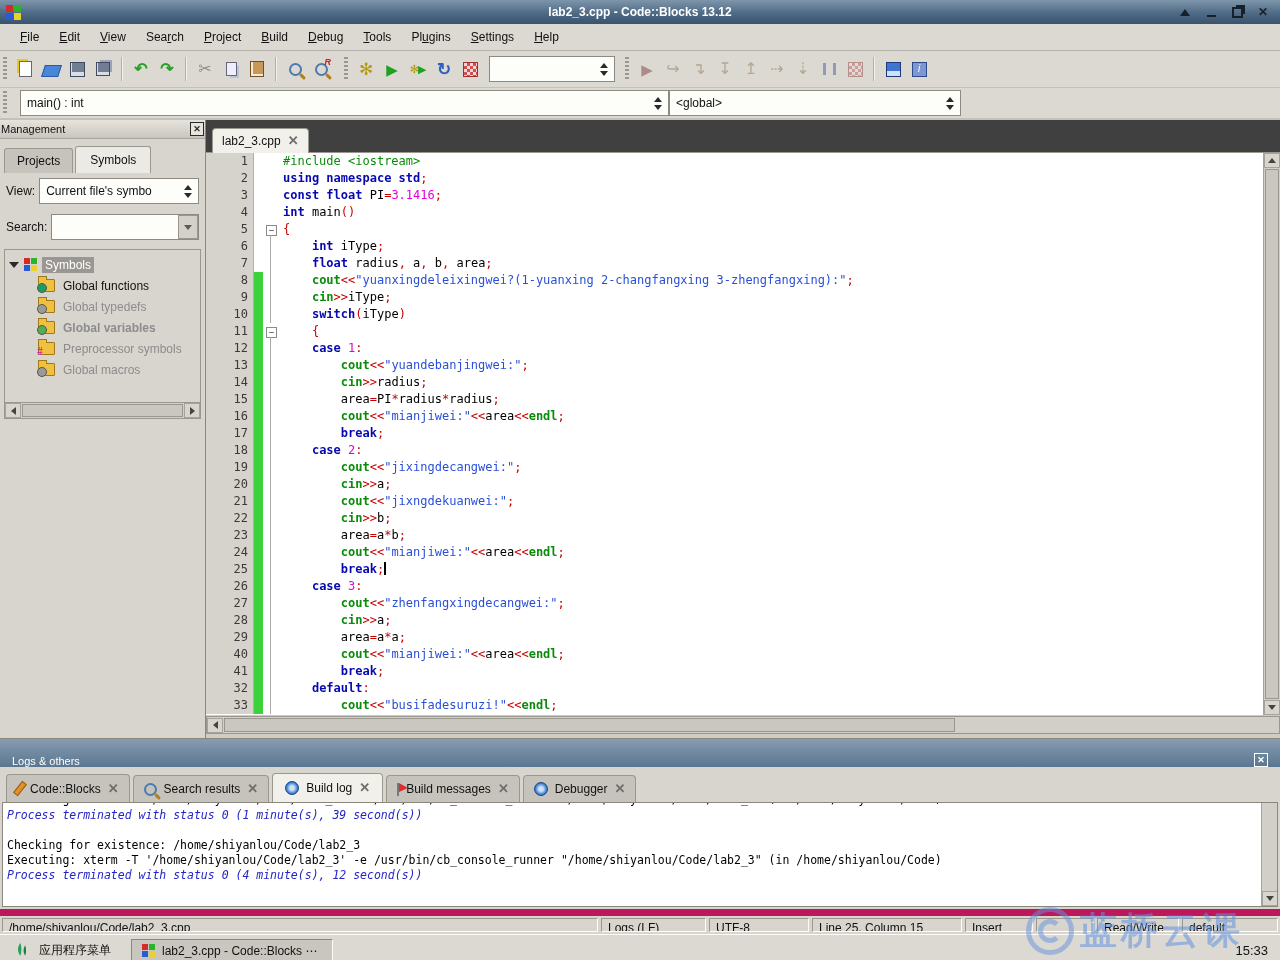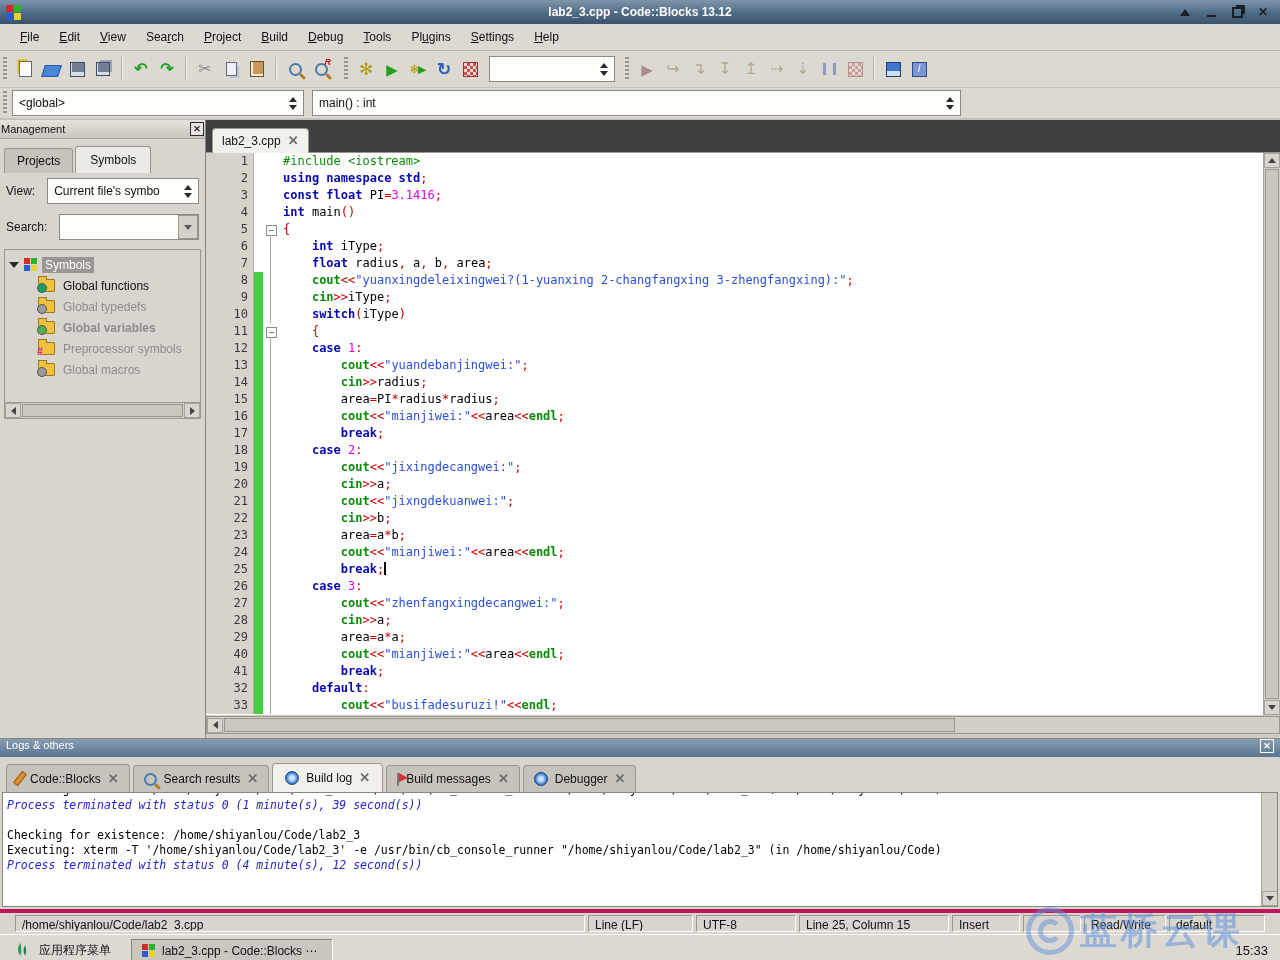"<global>" span.combo { order: before "main() : int" -> after "main() : int" }
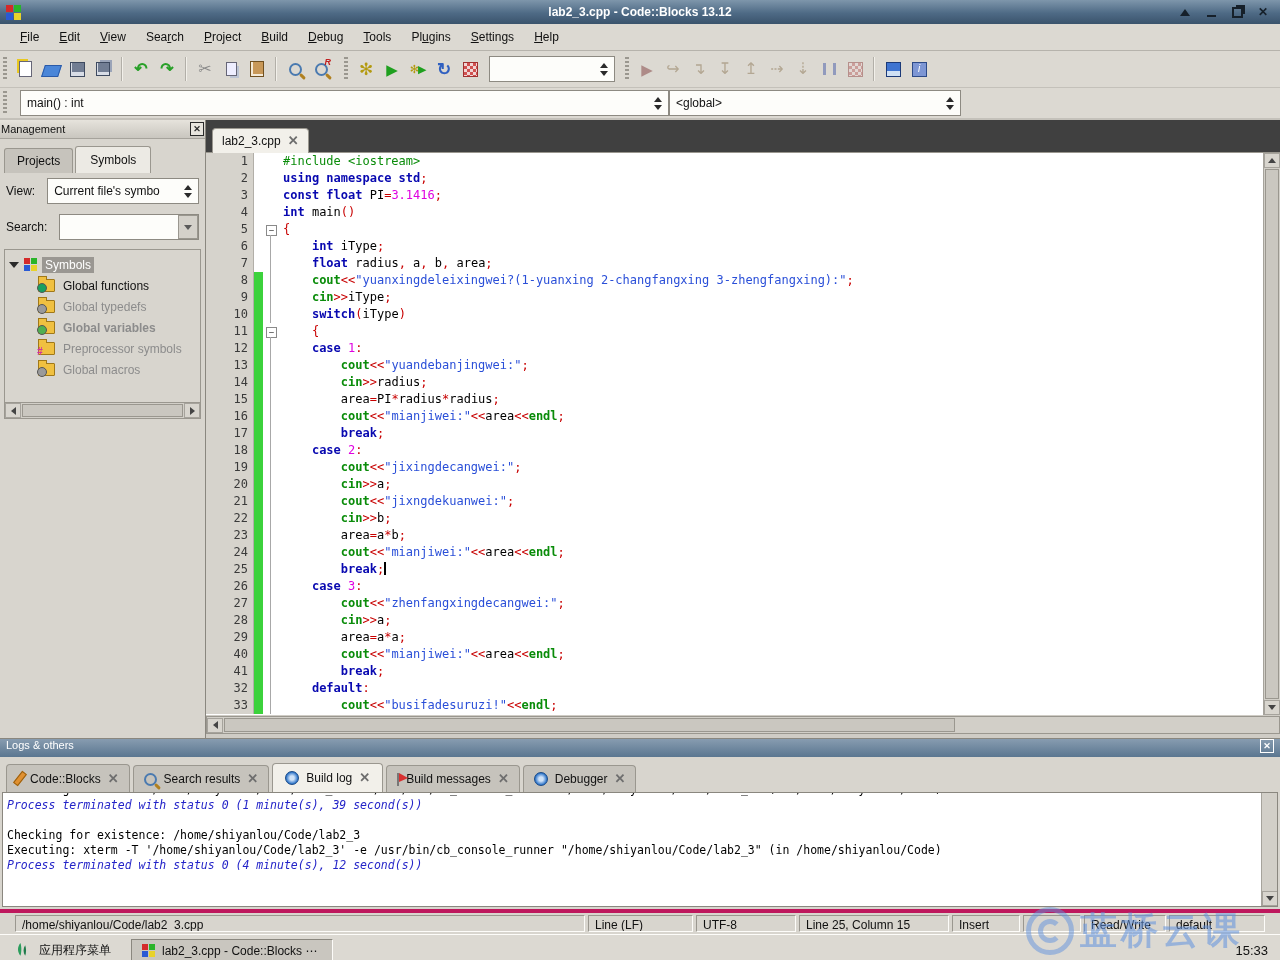"View:" .mgmt-row { gap: 12px -> 4px }
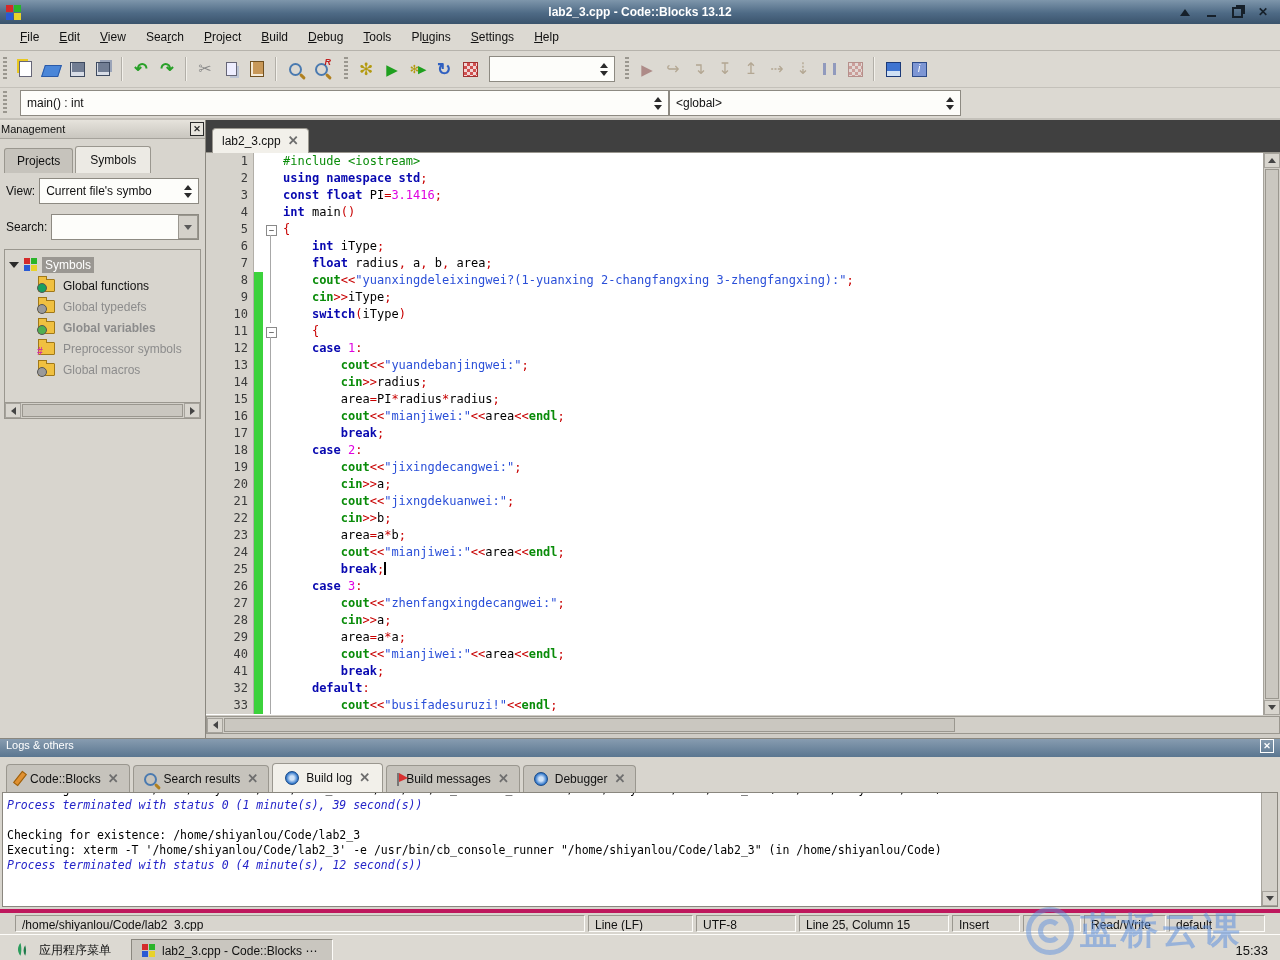"Logs & others" .logs-caption { align-items: flex-start -> flex-end; height: 18px -> 28px; padding: 0 6px -> 0 12px }
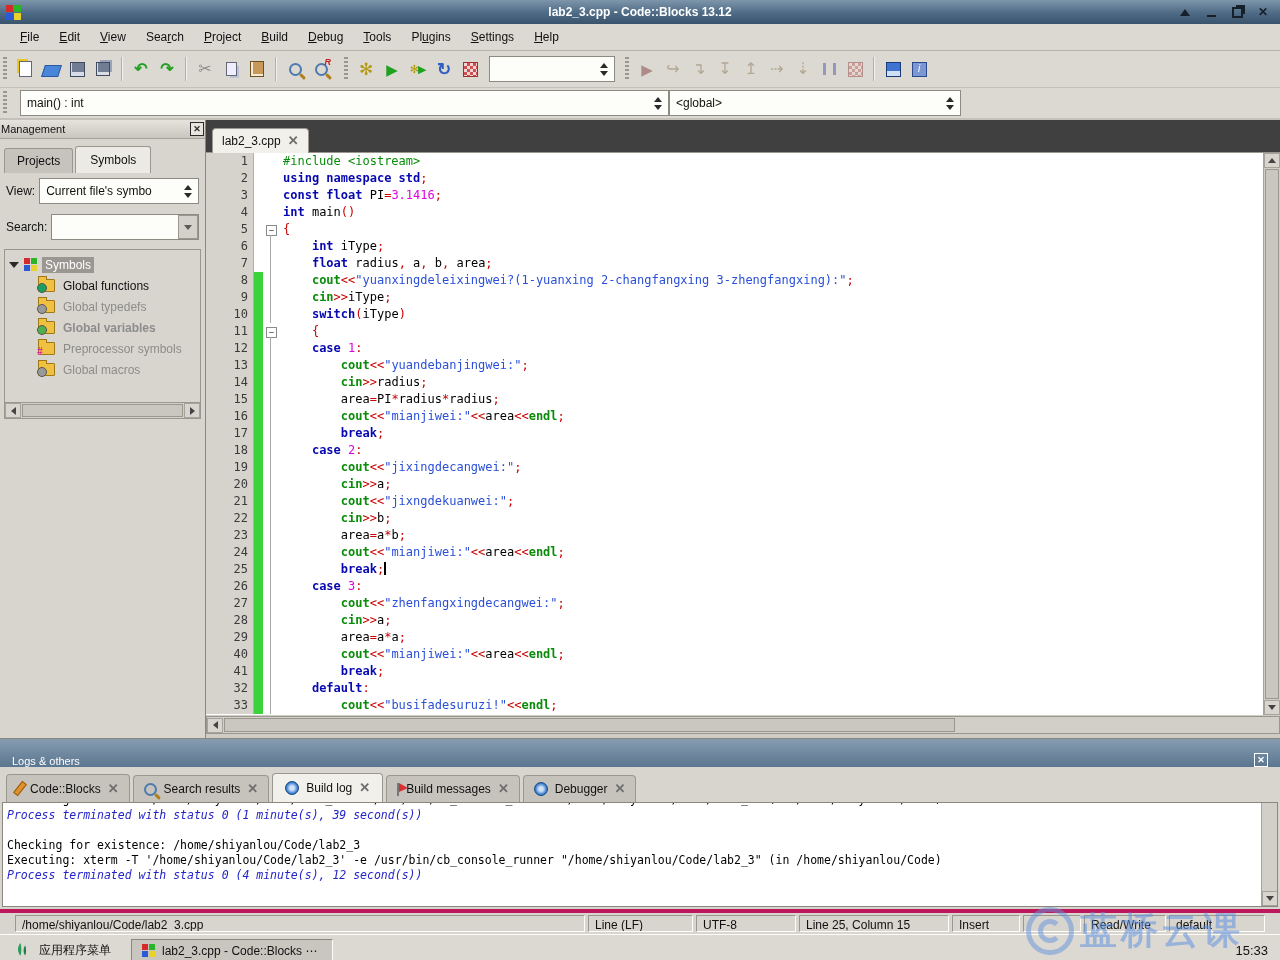"/home/shiyanlou/Code/lab2_3.cpp" .status { border-top: 4px solid #be185d -> 7px solid #be185d; padding: 2px 15px -> 2px 2px }
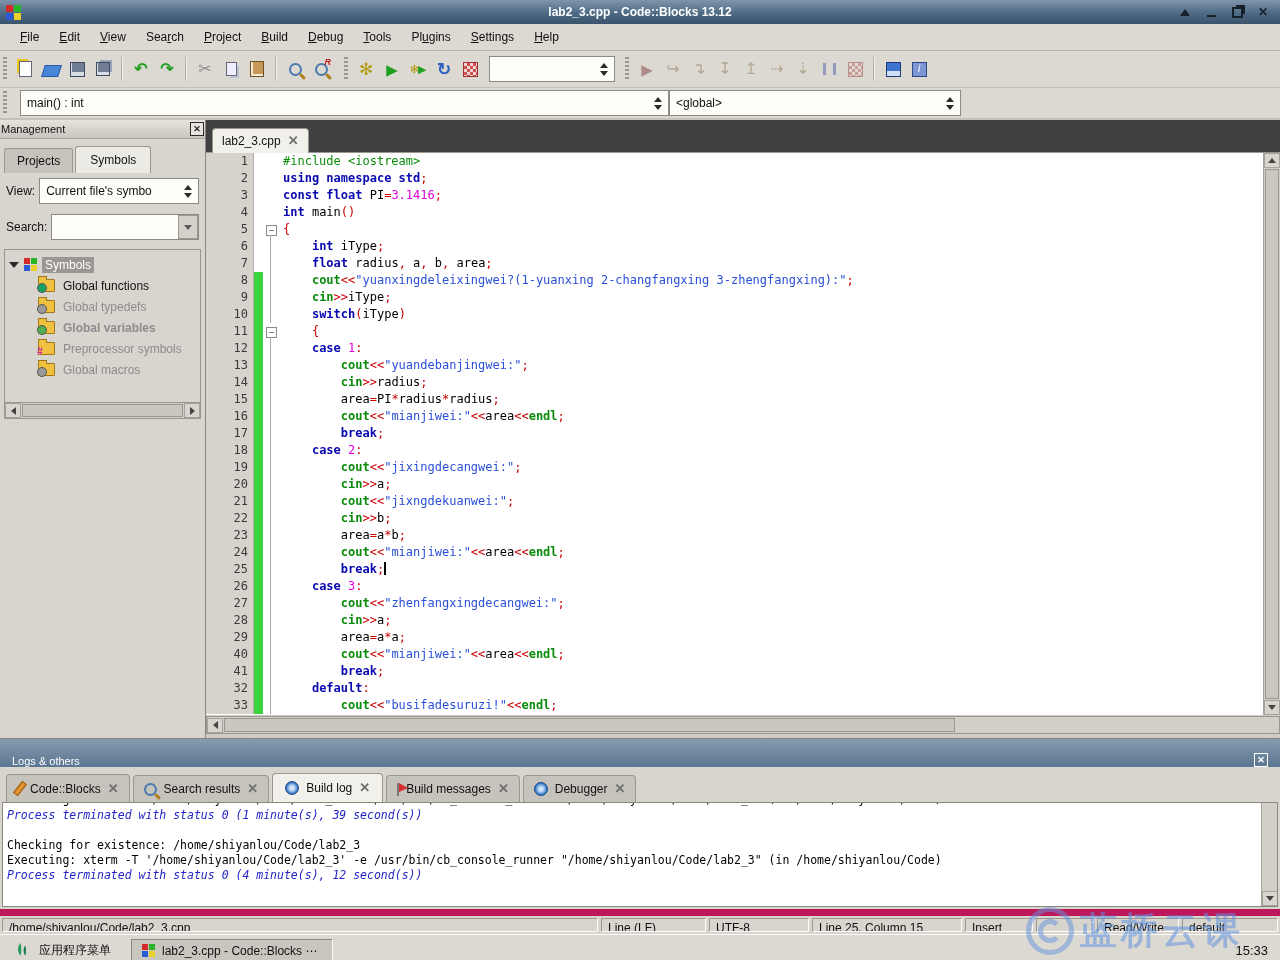"Line (LF)" span.sfield { text: Line -> Logs }
